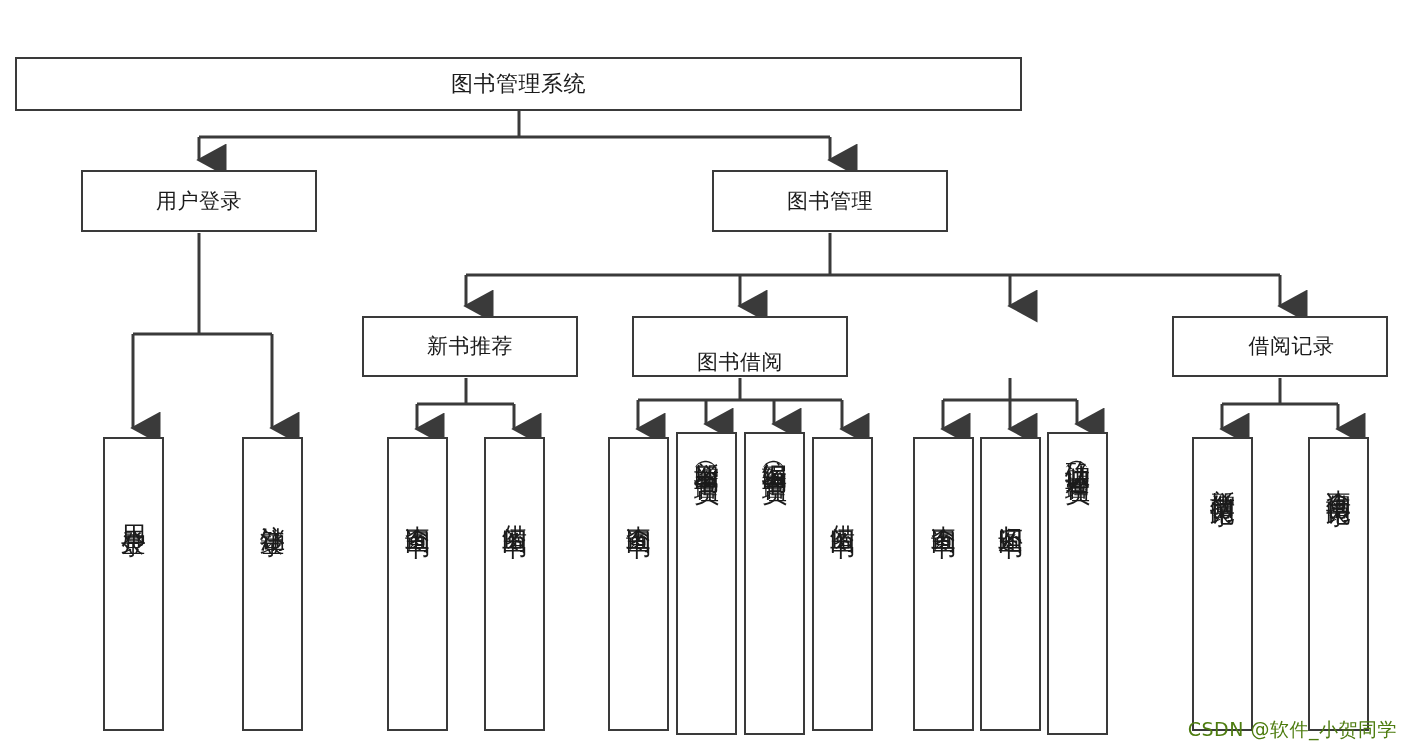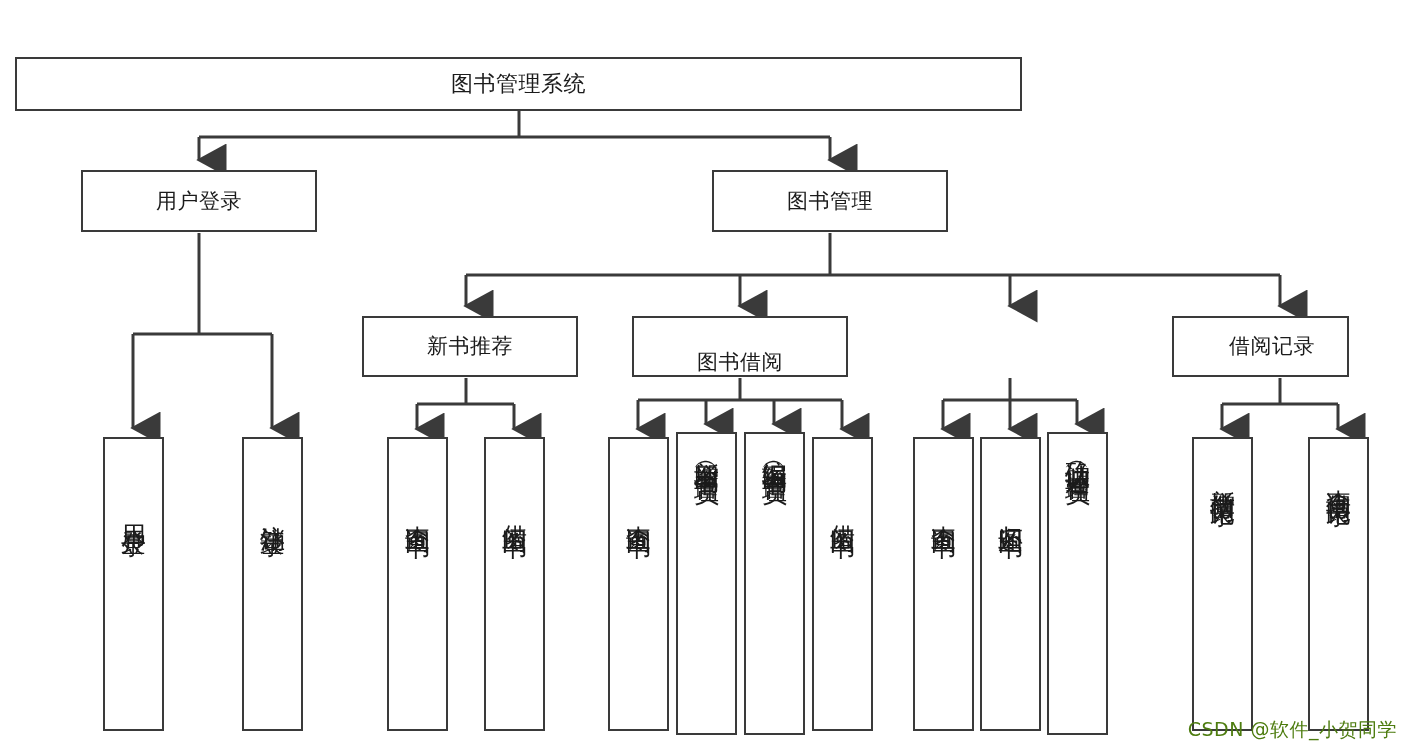"借阅记录" div.node { width: 177px -> 216px }
